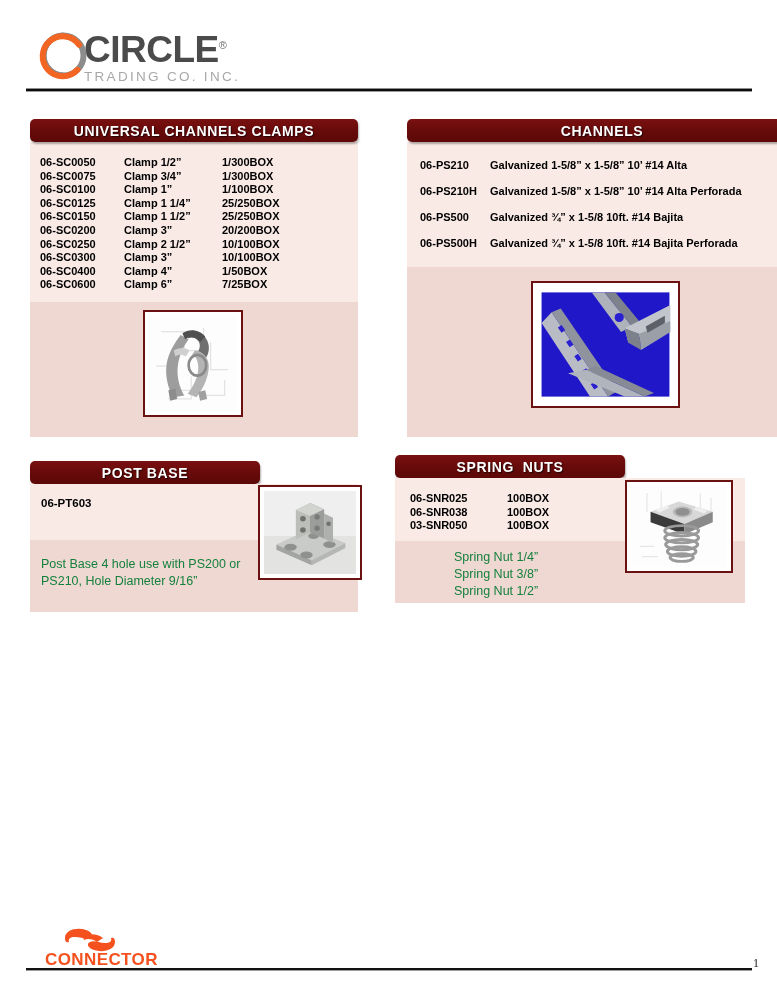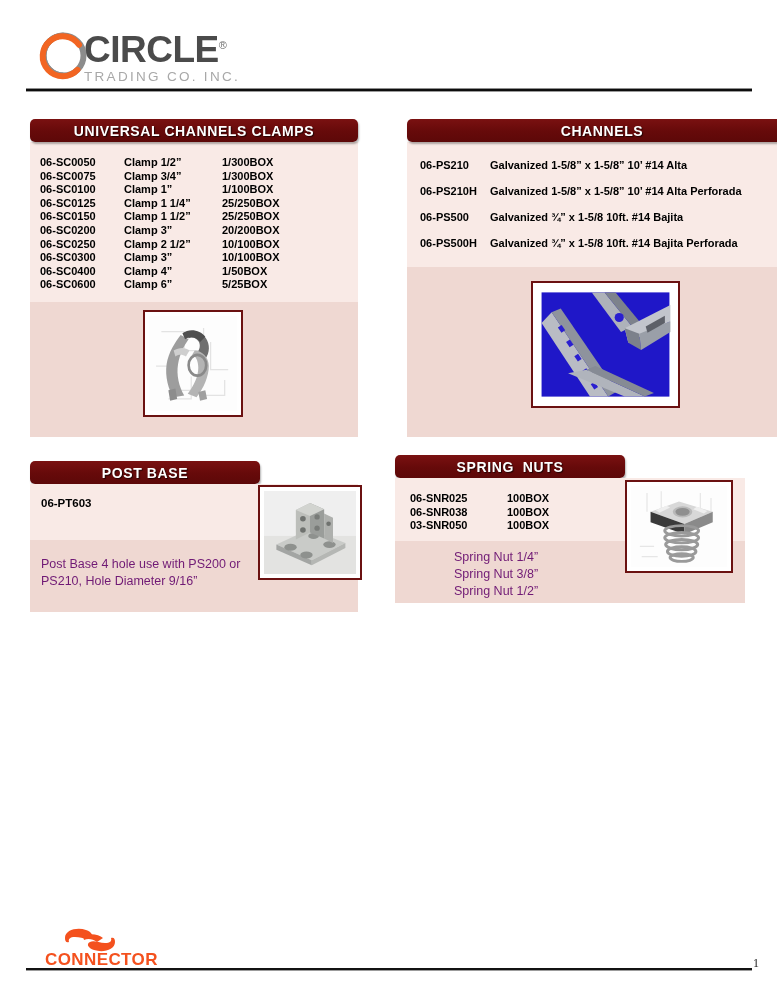"5/25BOX" span.c-pack { text: 5/25BOX -> 7/25BOX }
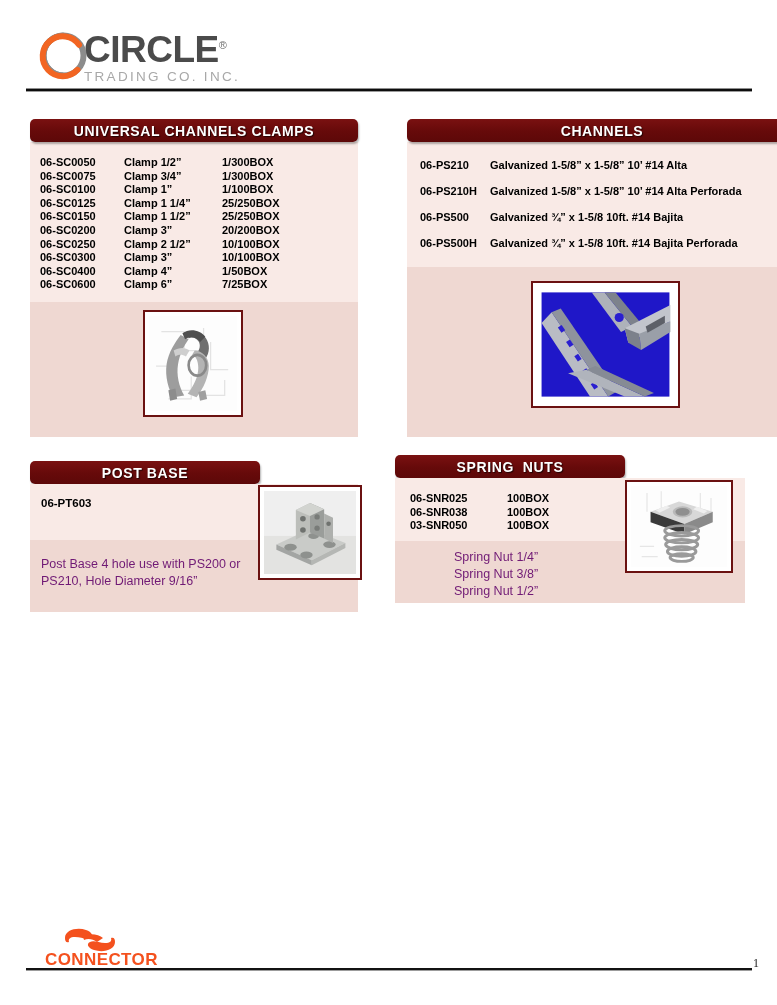"Post Base 4 hole use" .desc-block { color: #701a75 -> #15803d }
